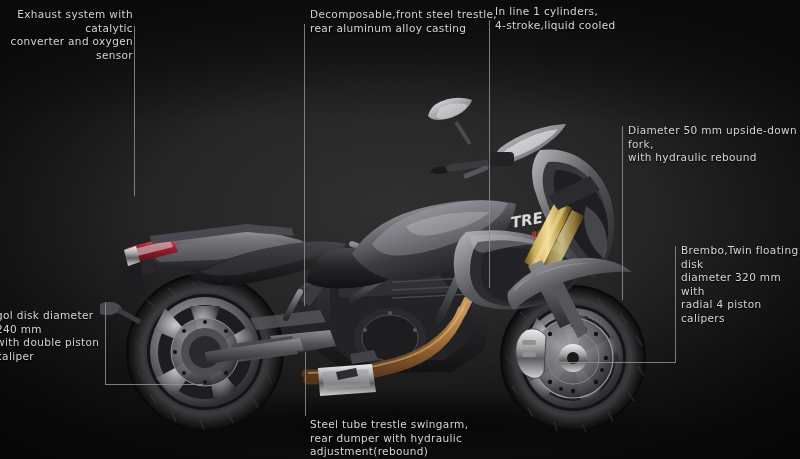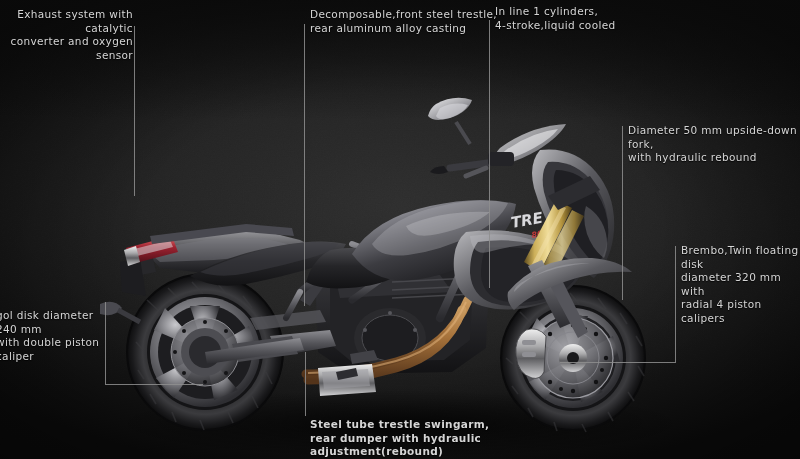"Steel tube trestle swingarm," div.callout { font-weight: bold -> none }
